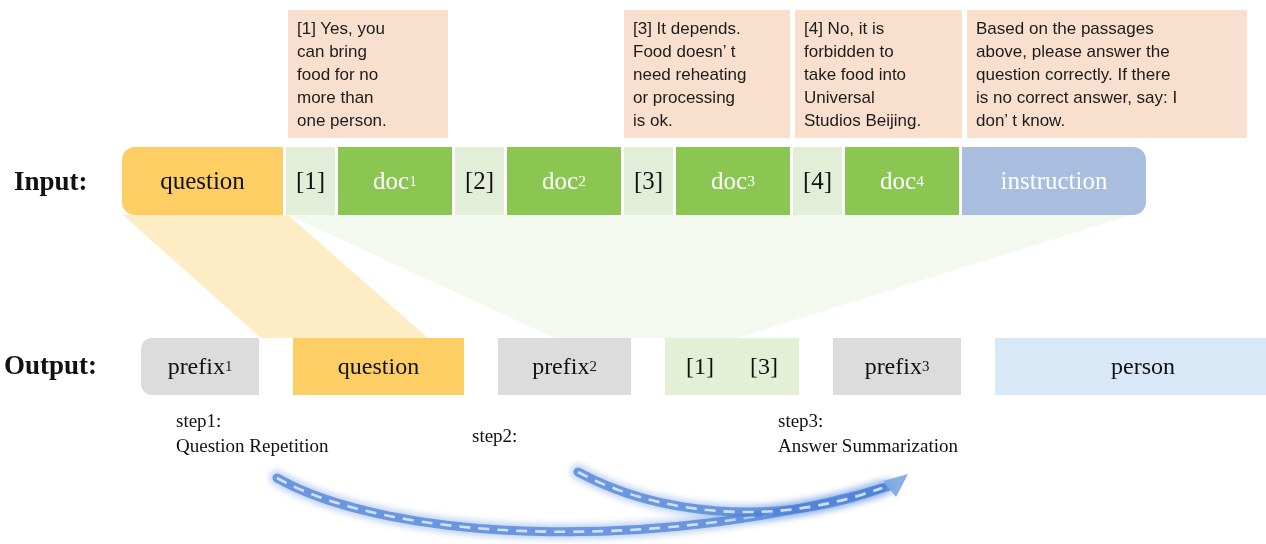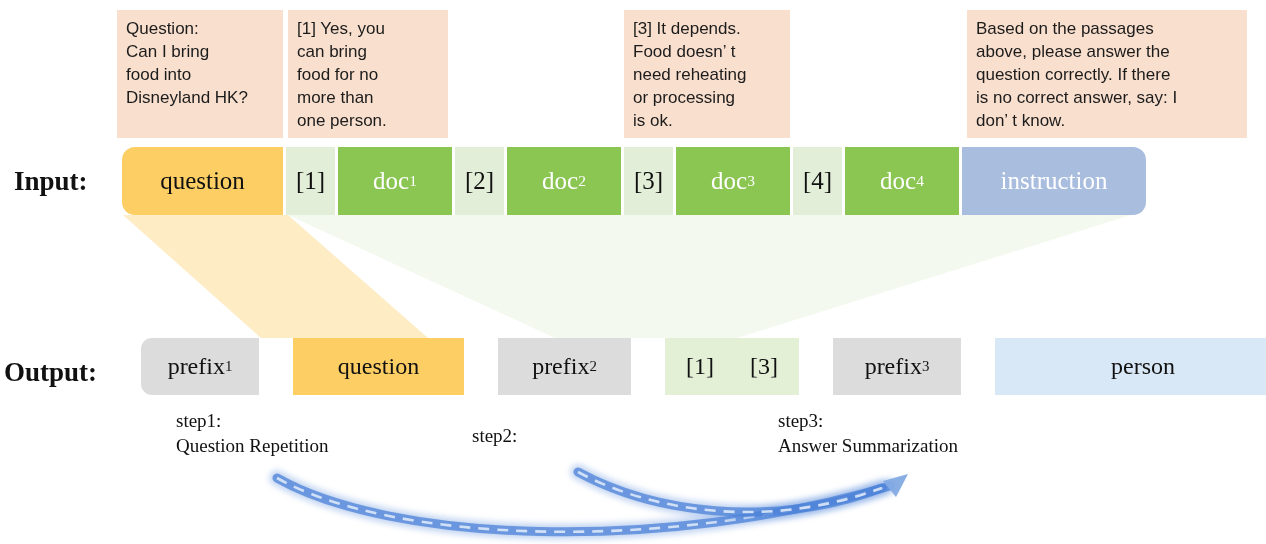"Question:" div.passage { html: <div>Question: Can I bring food into Disneyland HK?</div> -> none }
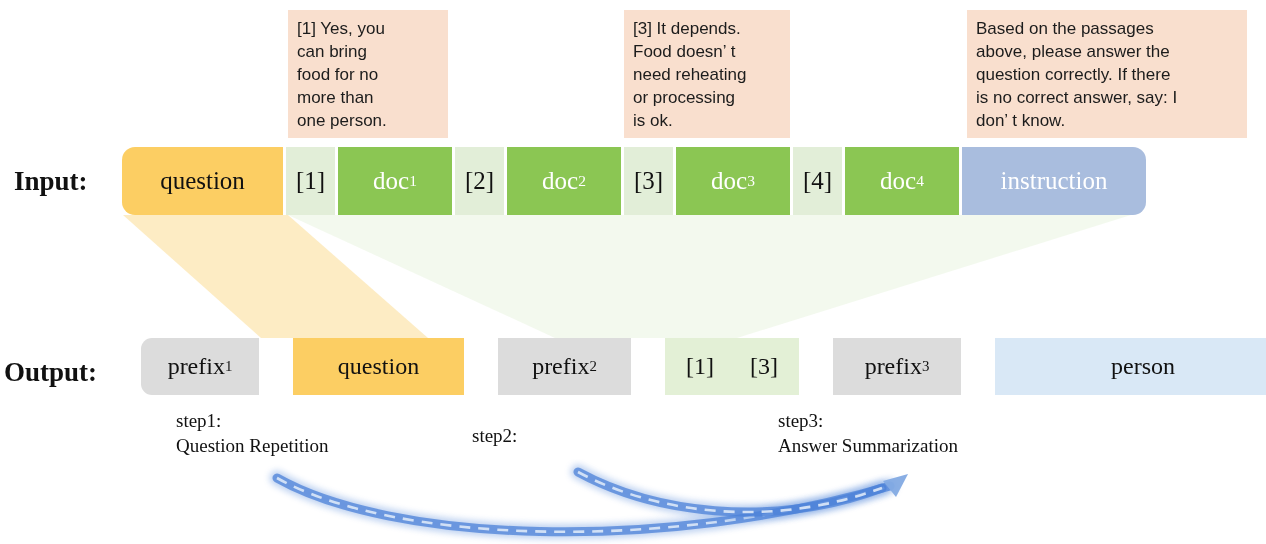"[4] No, it is" div.passage { html: none -> <div>[4] No, it is forbidden to take food into Universal Studios Beijing.</div> }
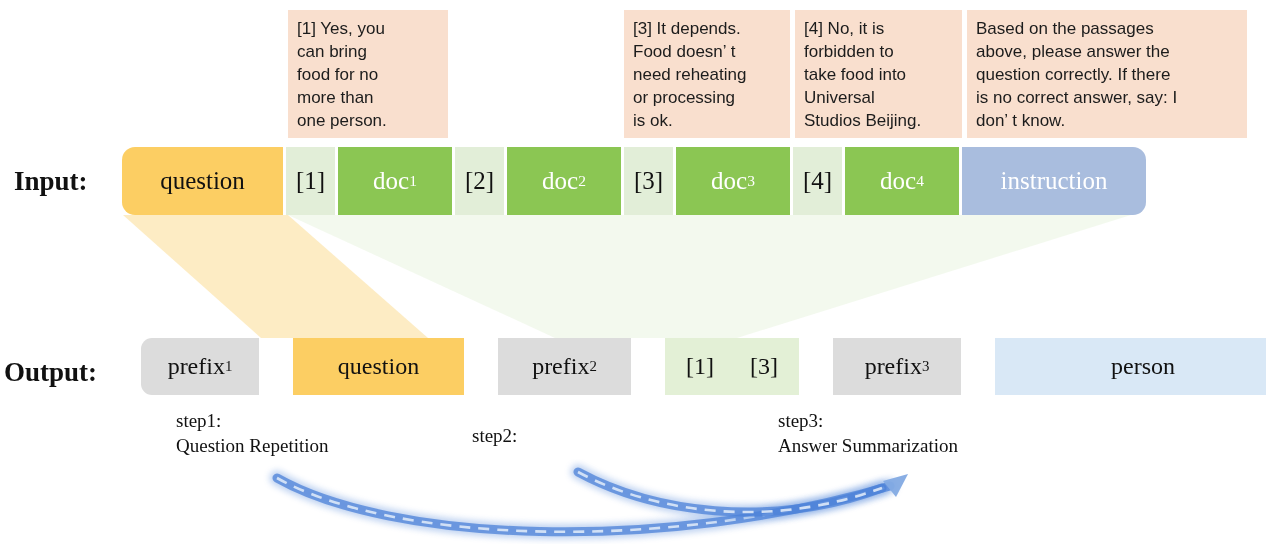"Output:" .label-output { margin-top: 7px -> none }
